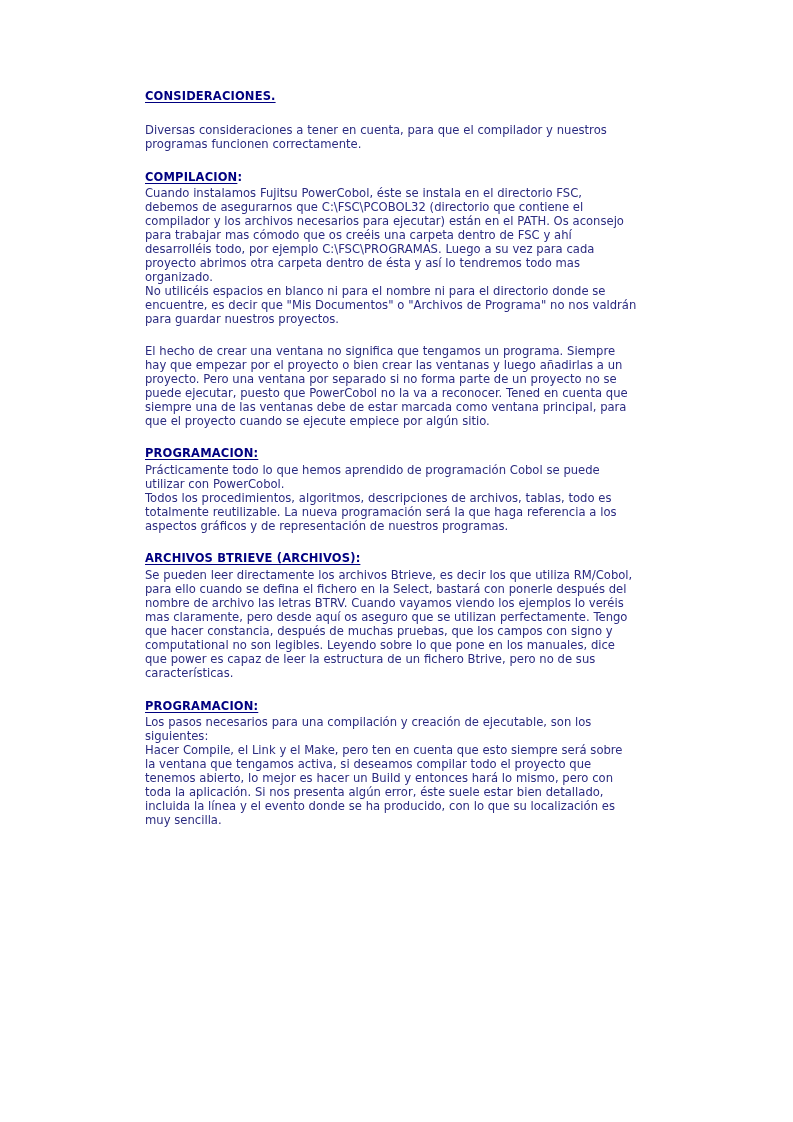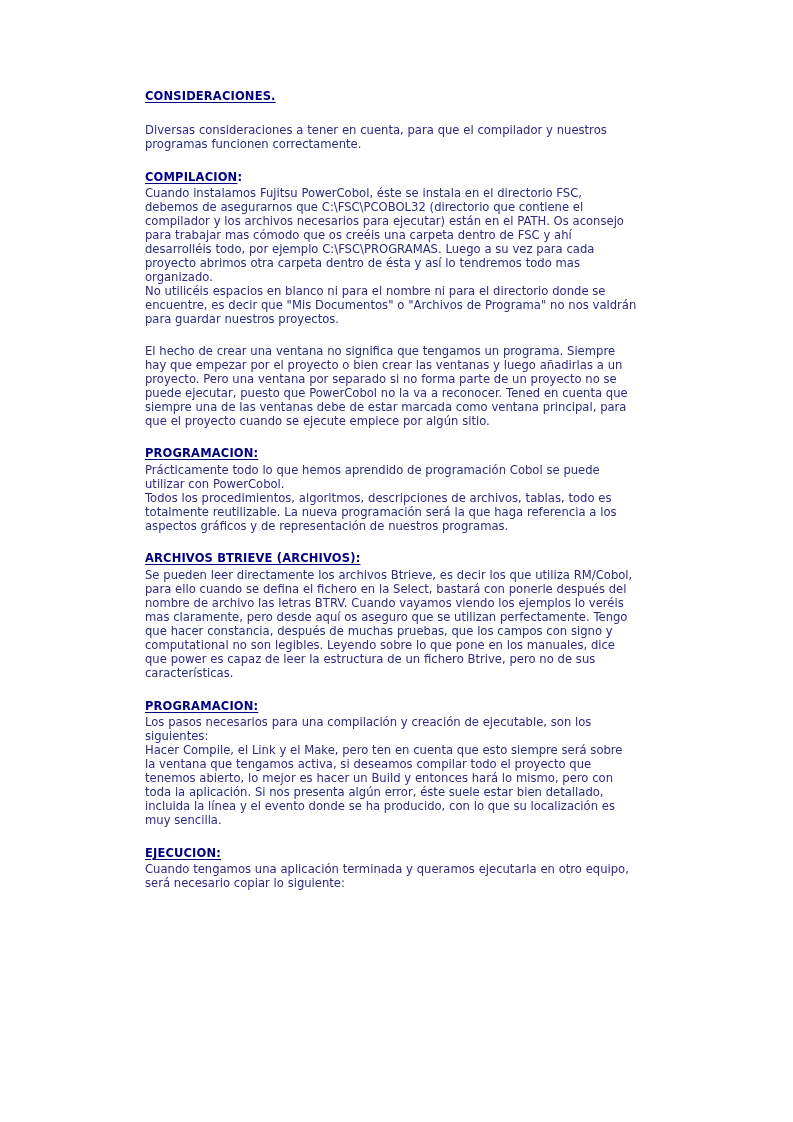"EJECUCION:" div.section { html: <div> <div><span>EJECUCION:</span></div> <div>Cuando tengamos una aplicación terminada y queramos ejecutarla en otro equipo, será necesario copiar lo siguiente:</div> </div> -> none }
